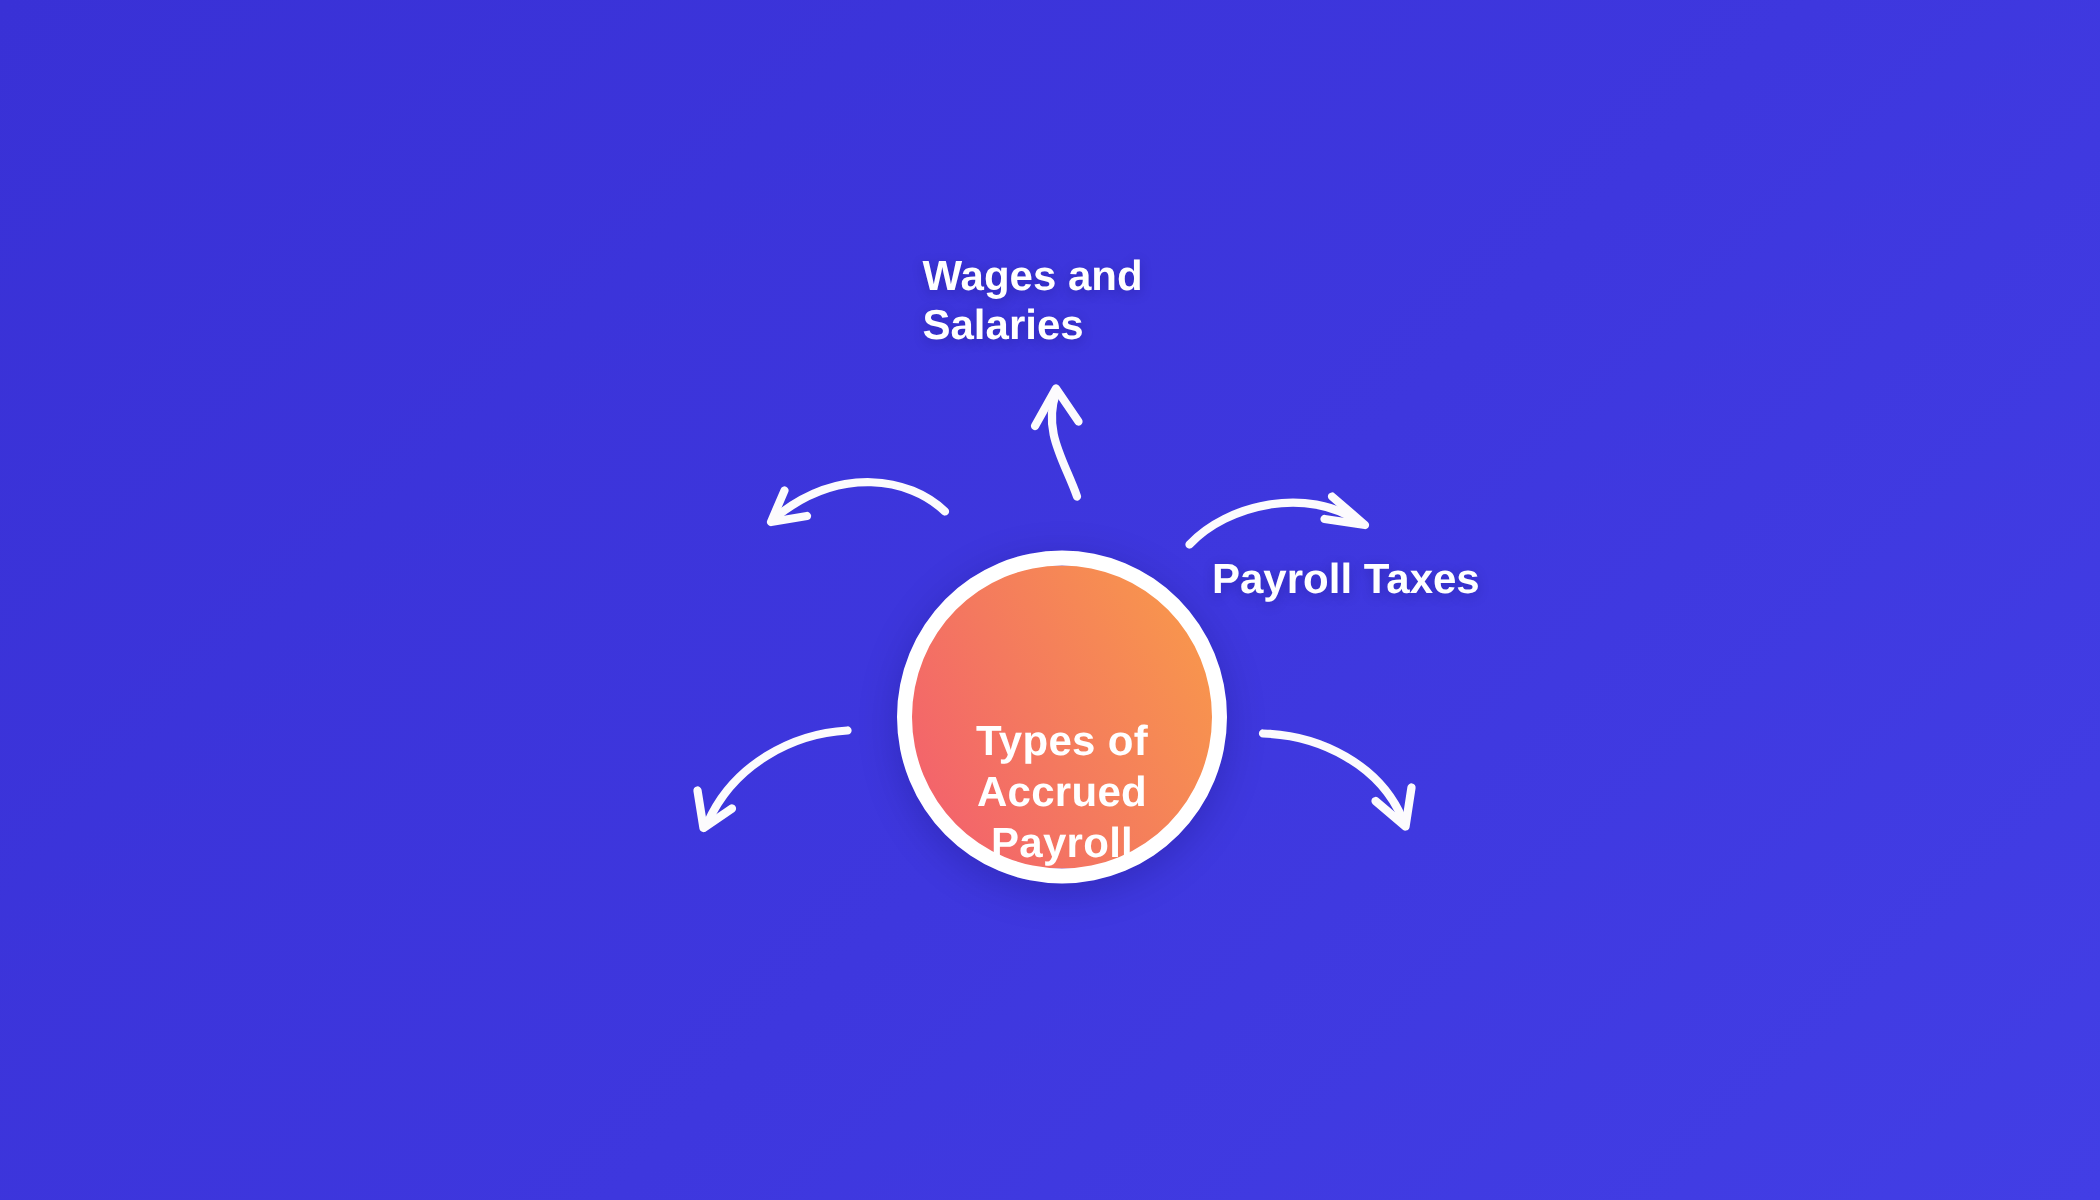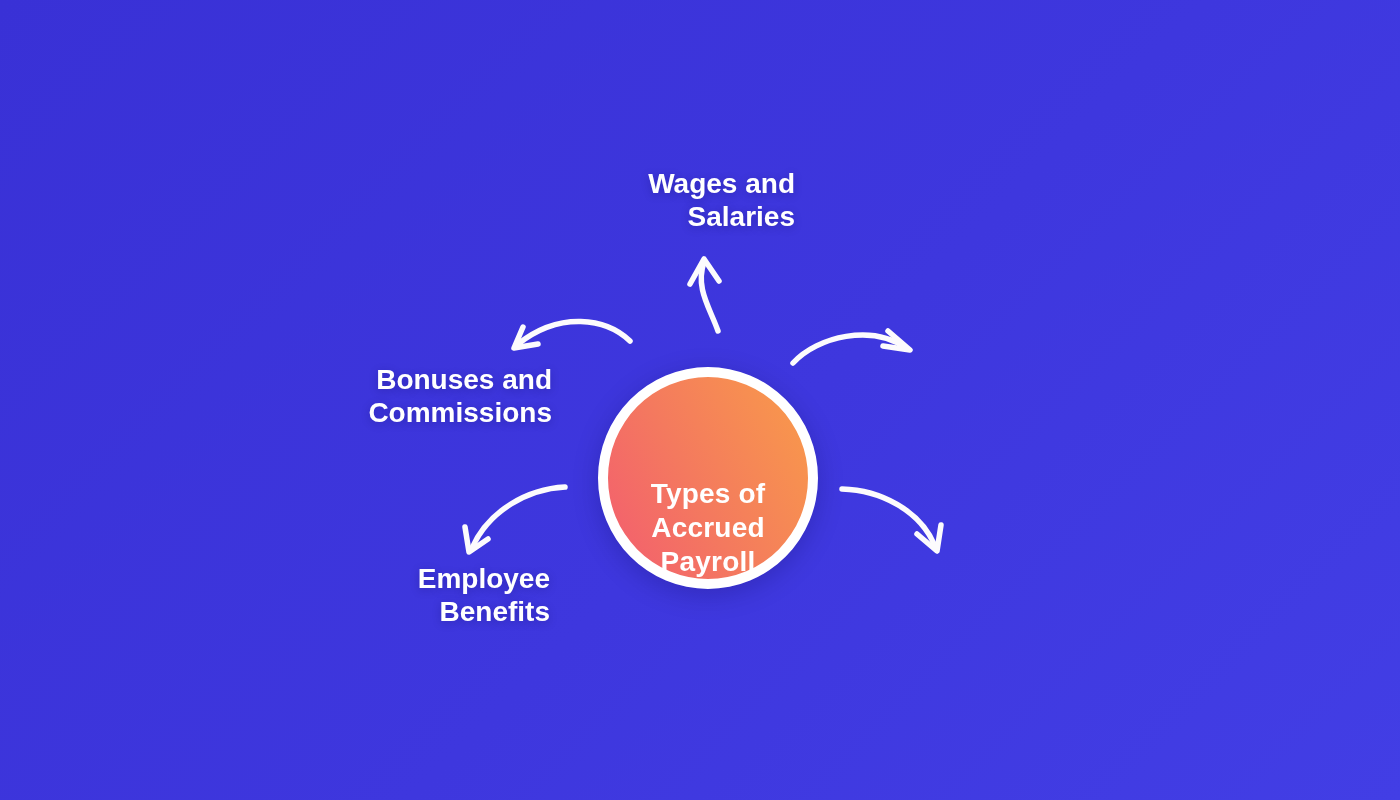"Wages and Salaries" .node-label { text-align: right -> left }
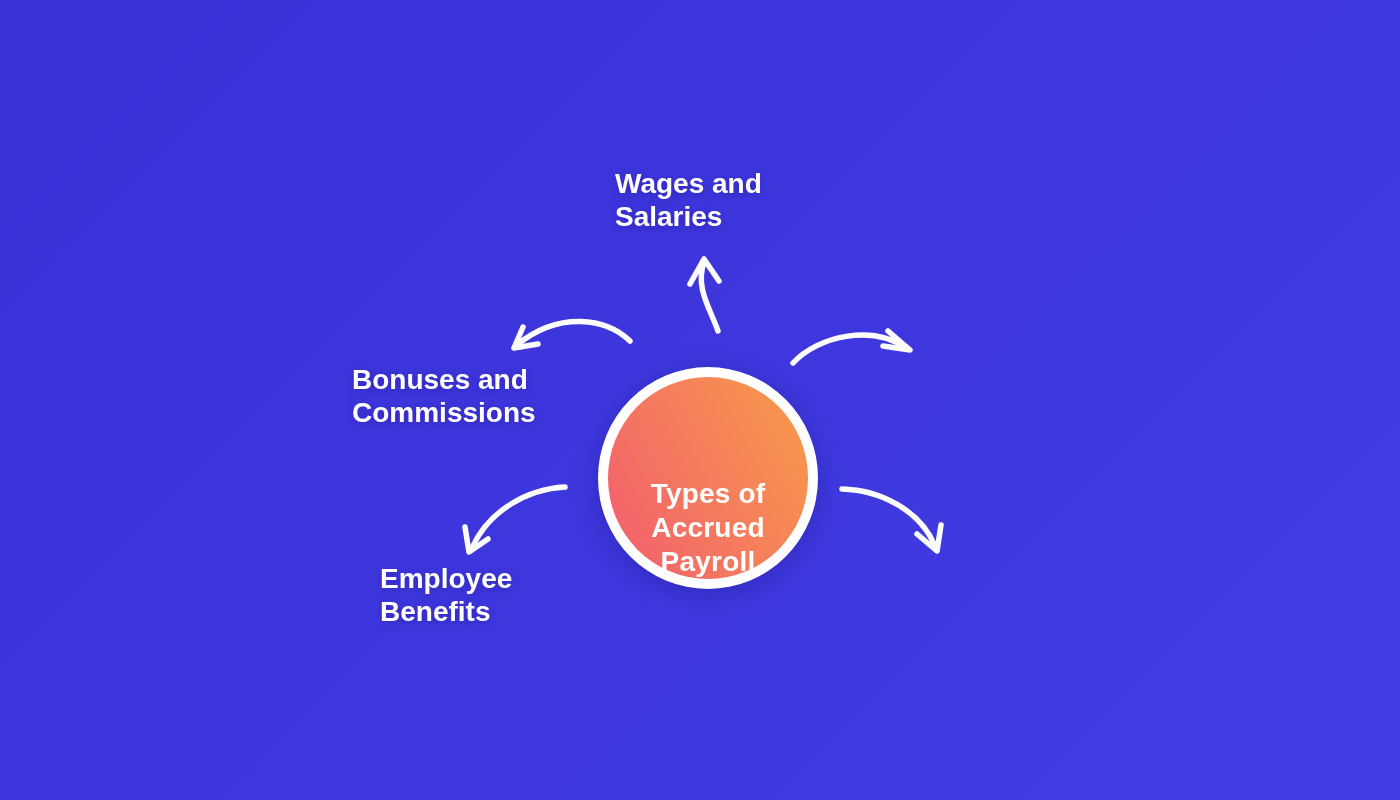"Bonuses and Commissions" div.node-label { html: <div>Bonuses and Commissions</div> -> none }
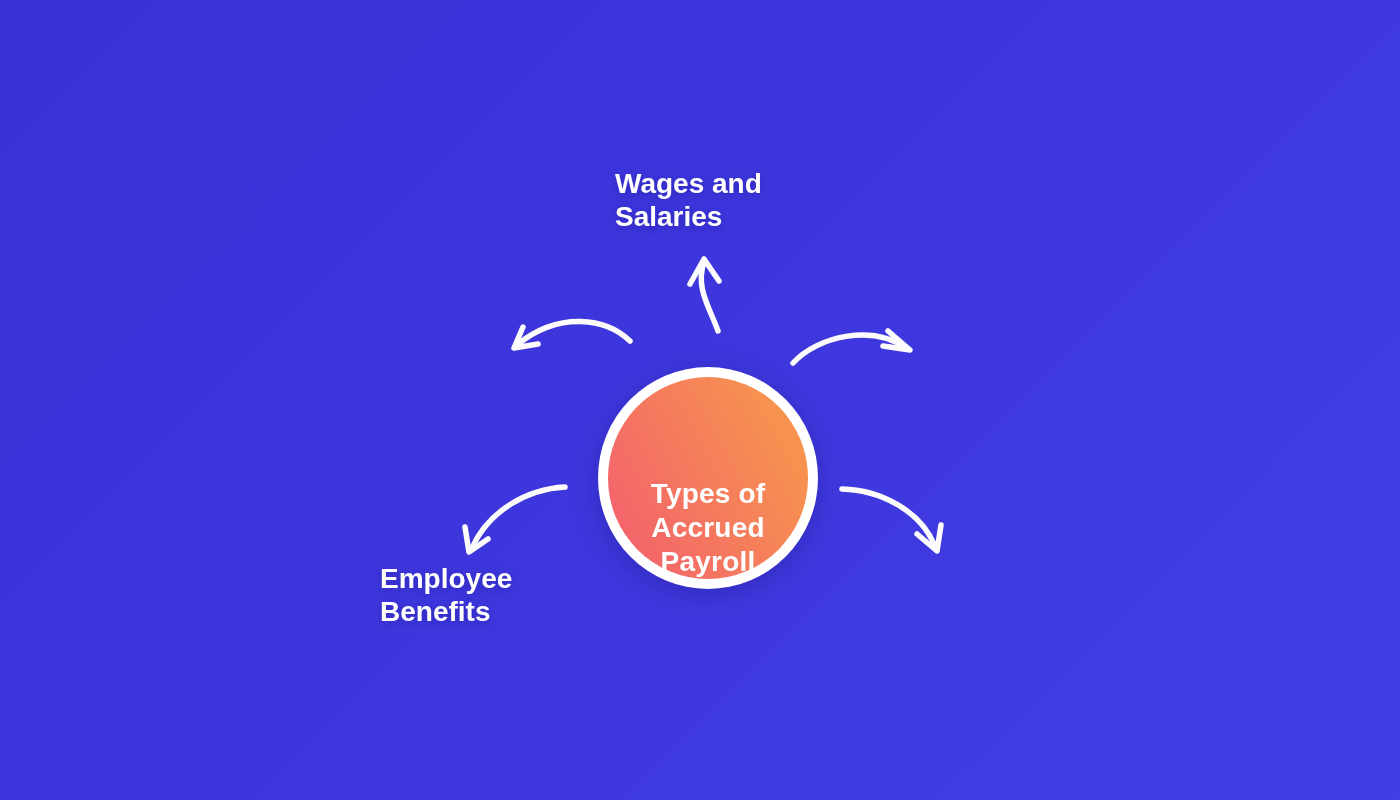"Payroll Taxes" div.node-label { html: none -> <div>Payroll Taxes</div> }
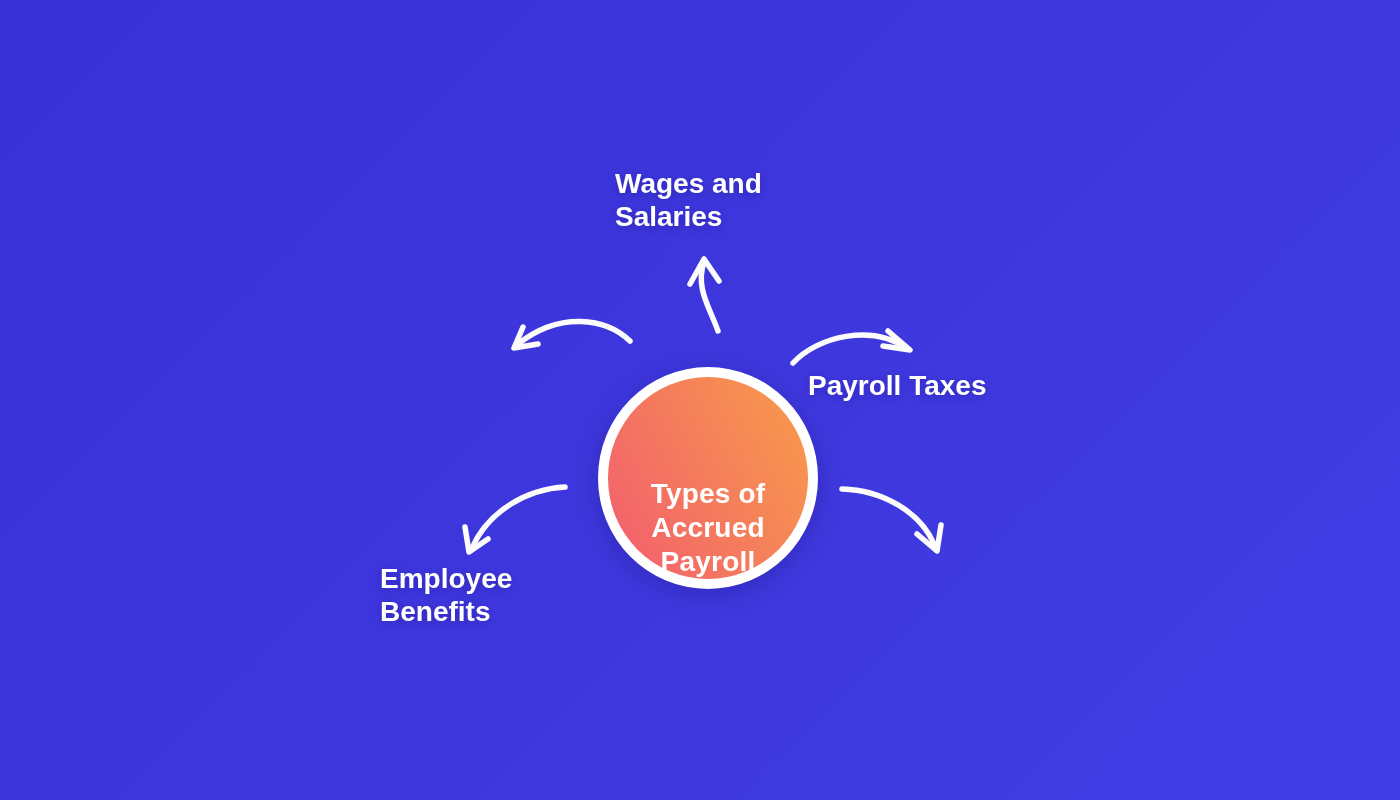"Employee Benefits" div.node-label { html: <div>Employee Benefits</div> -> none }
